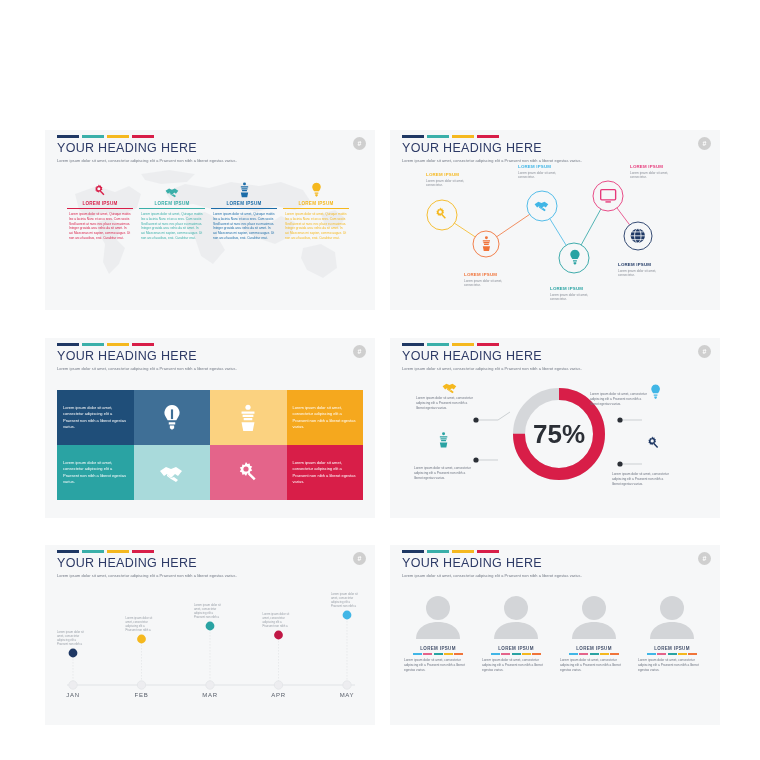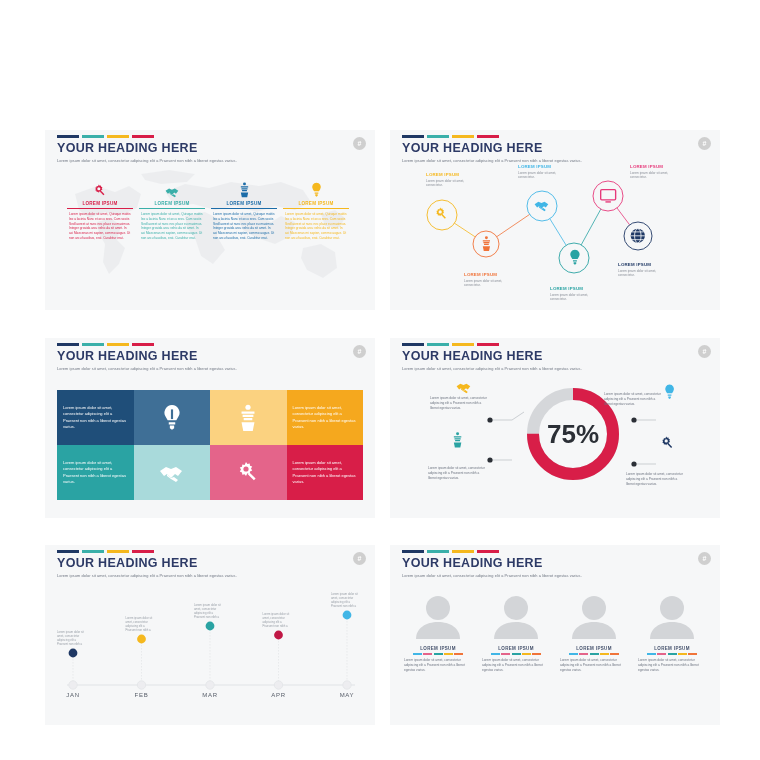"YOUR HEADING HERE" .title { font-weight: bold -> normal }
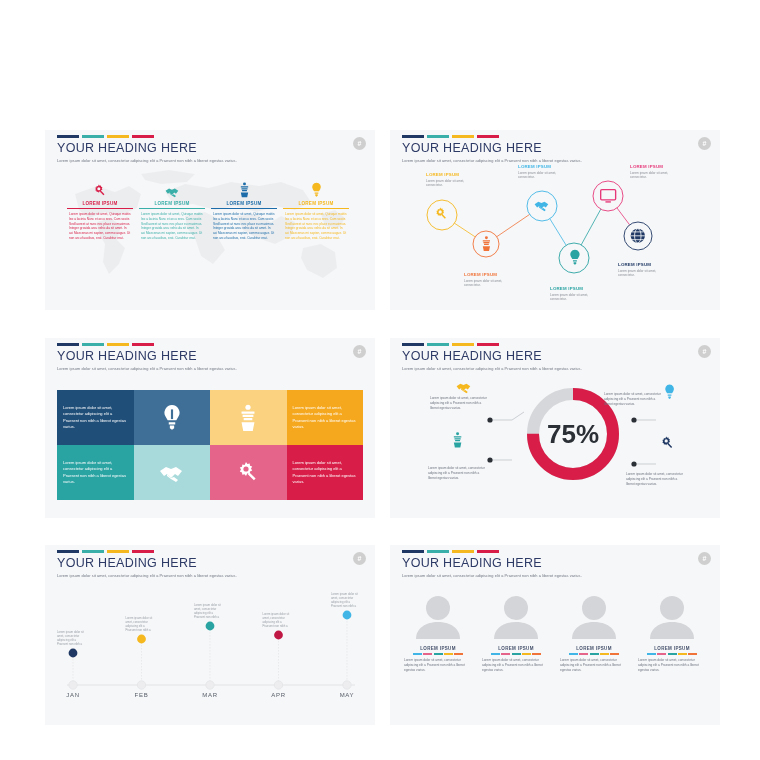"75%" .donutwrap { left: 18px -> 4px }
